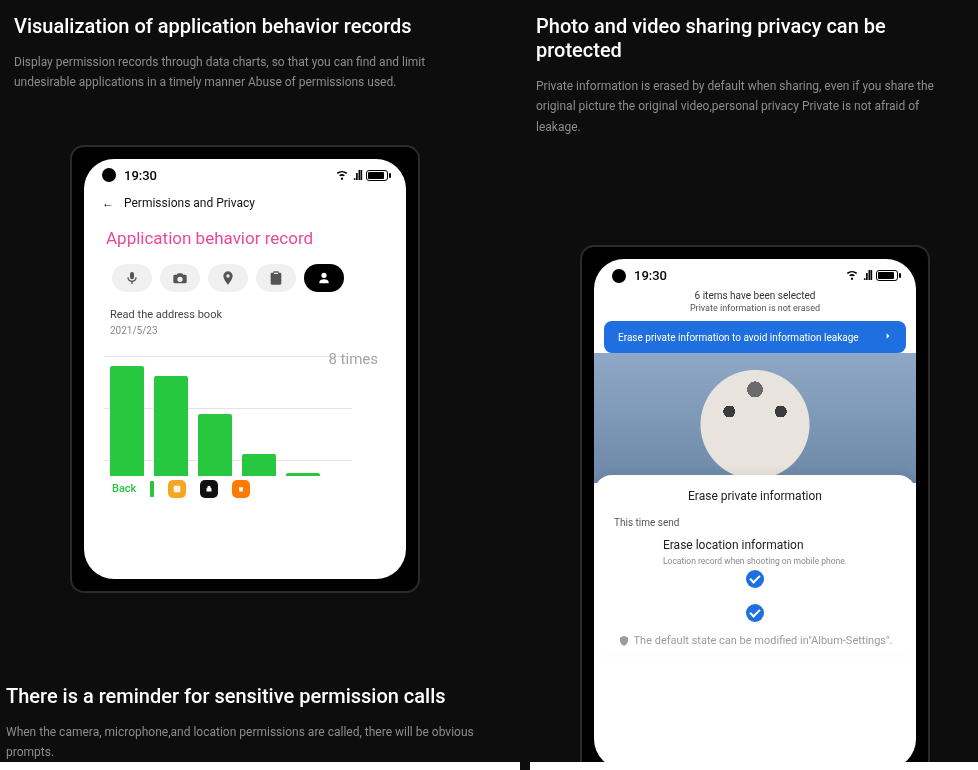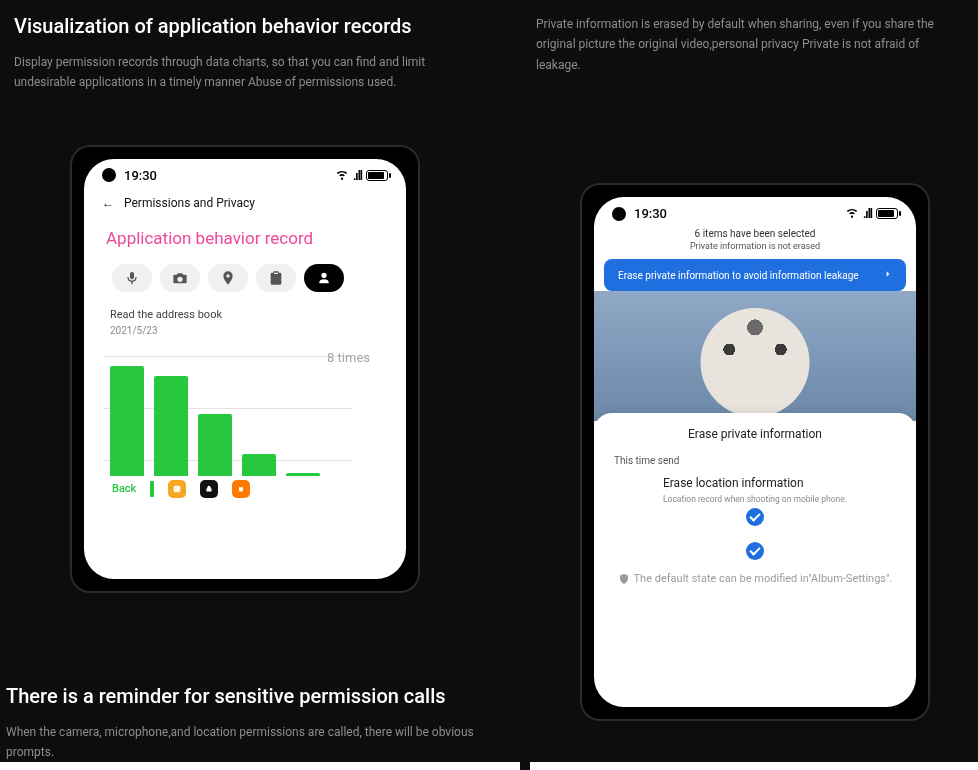"Photo and video sharing privacy" div.headline { html: none -> <div>Photo and video sharing privacy can be protected</div> }
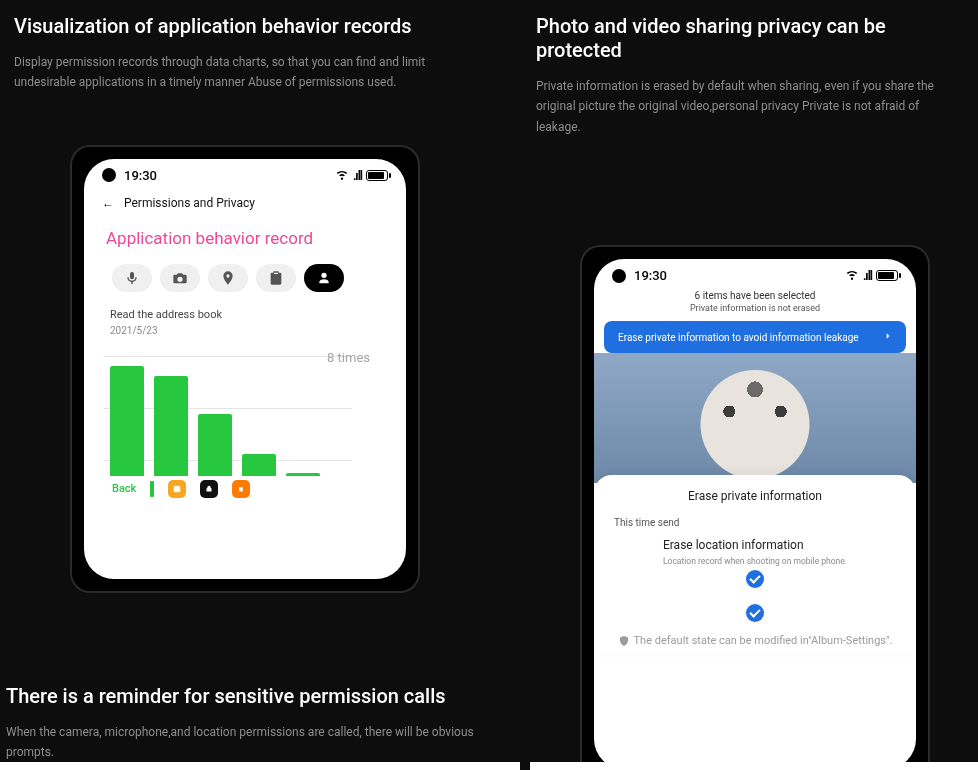"19:30" .phone { border-radius: 18px -> 12px }
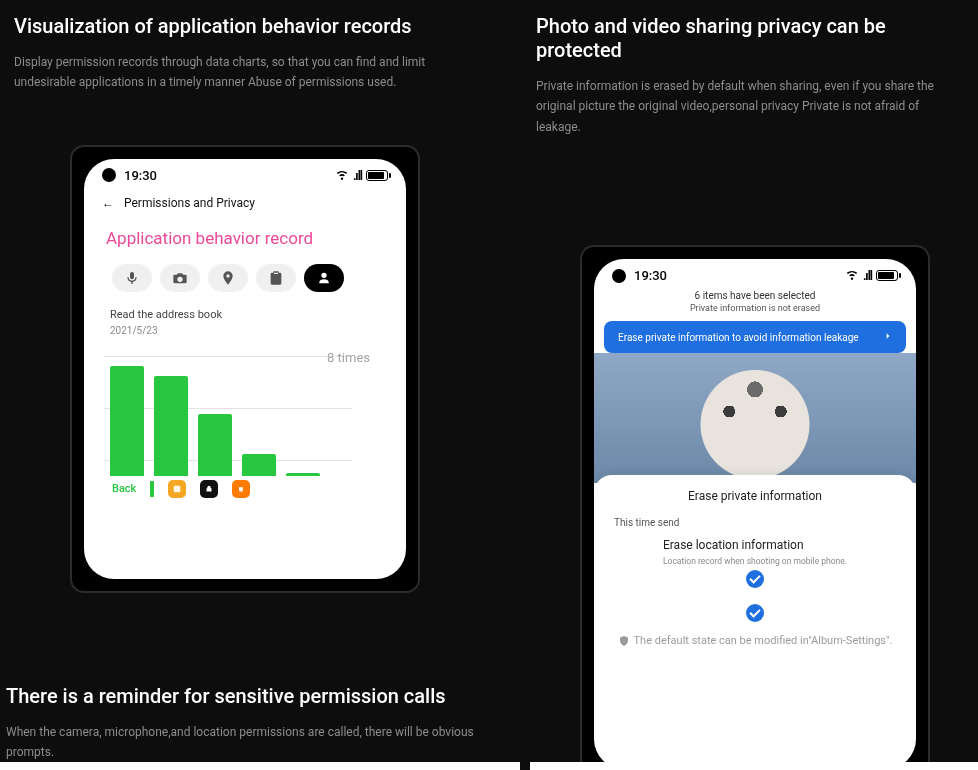"8 times" .ytick { font-size: 13px -> 15px; right: 16px -> 8px }
